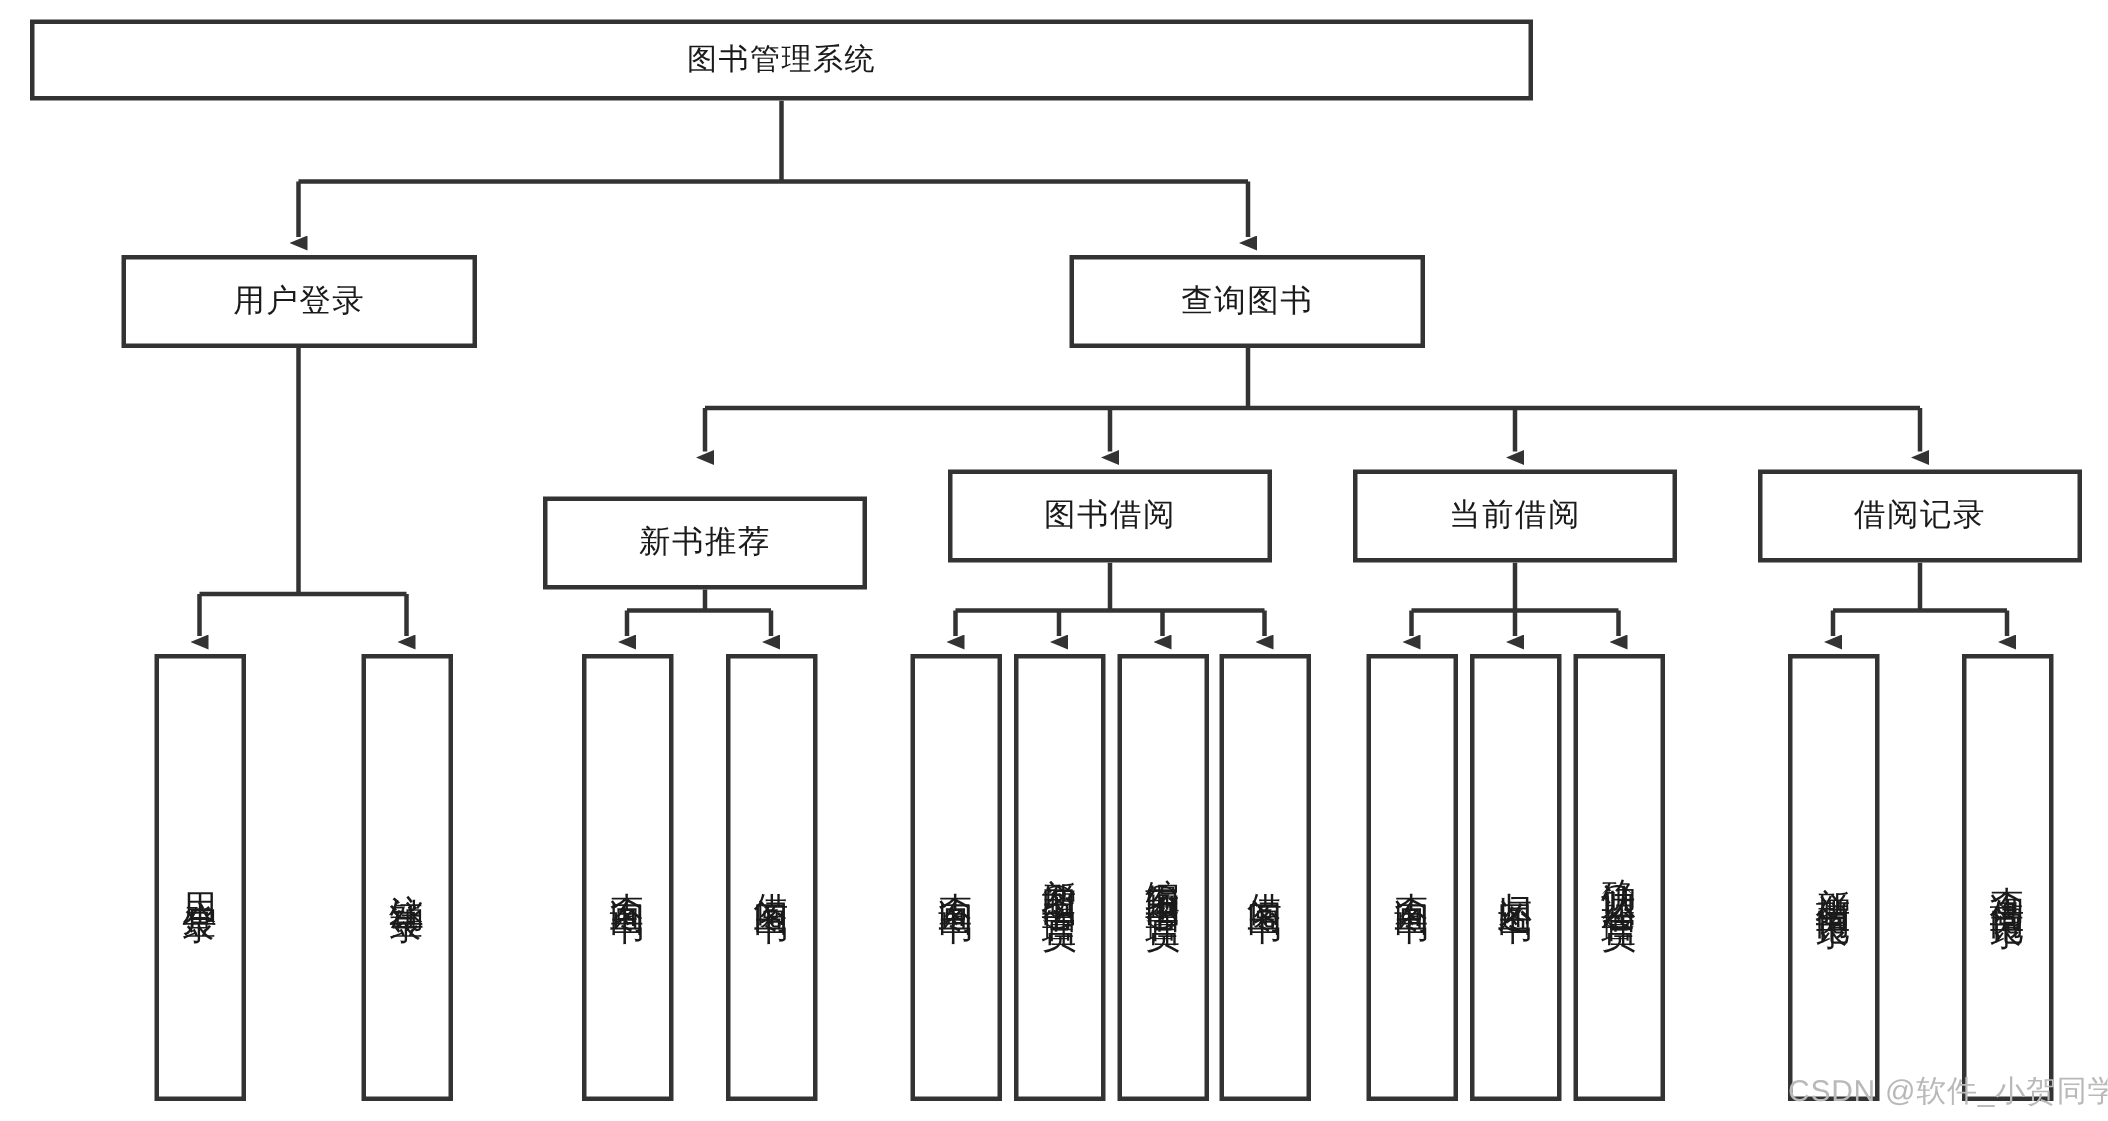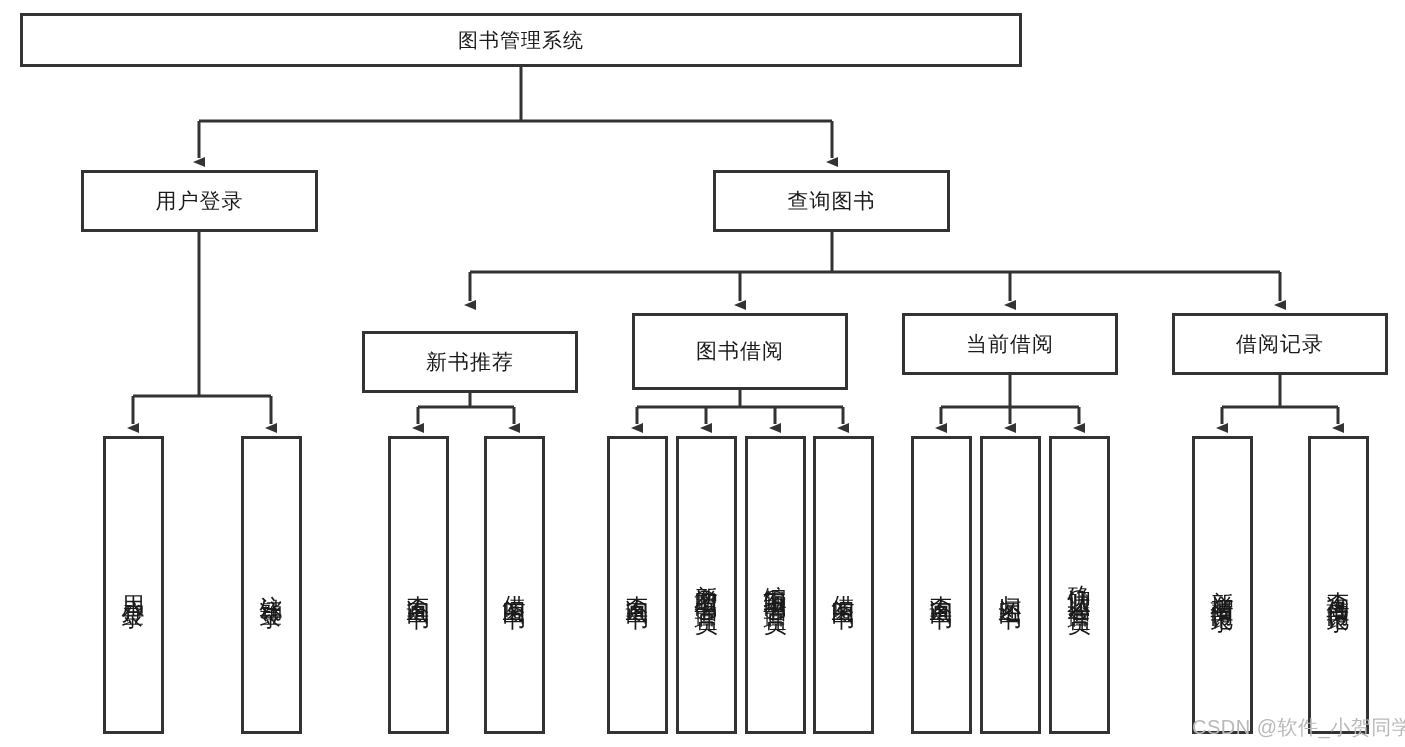"图书借阅" div.node { height: 77px -> 62px }
